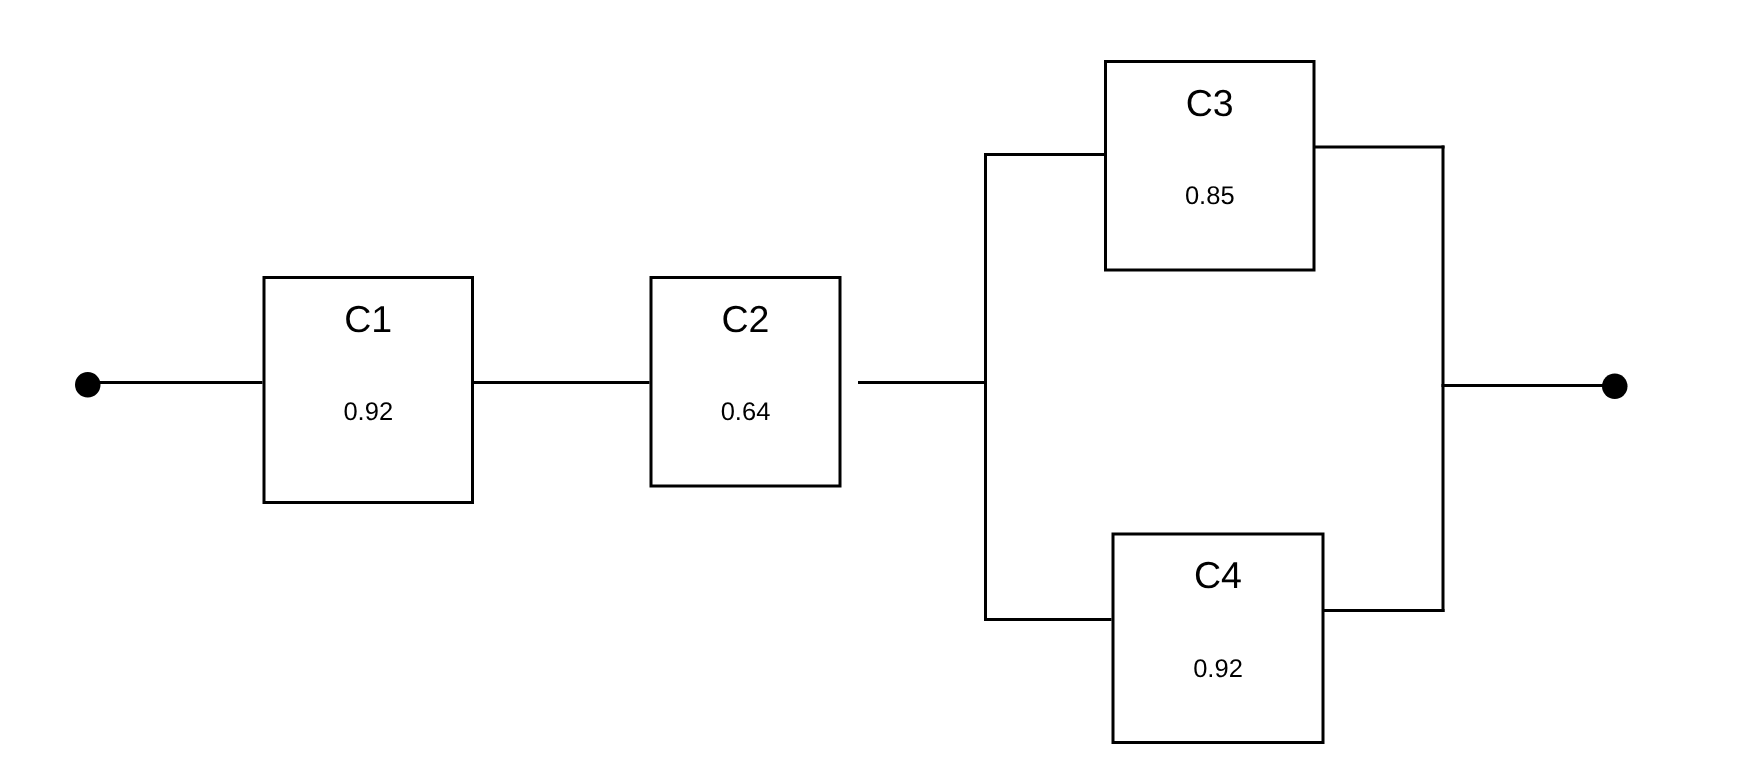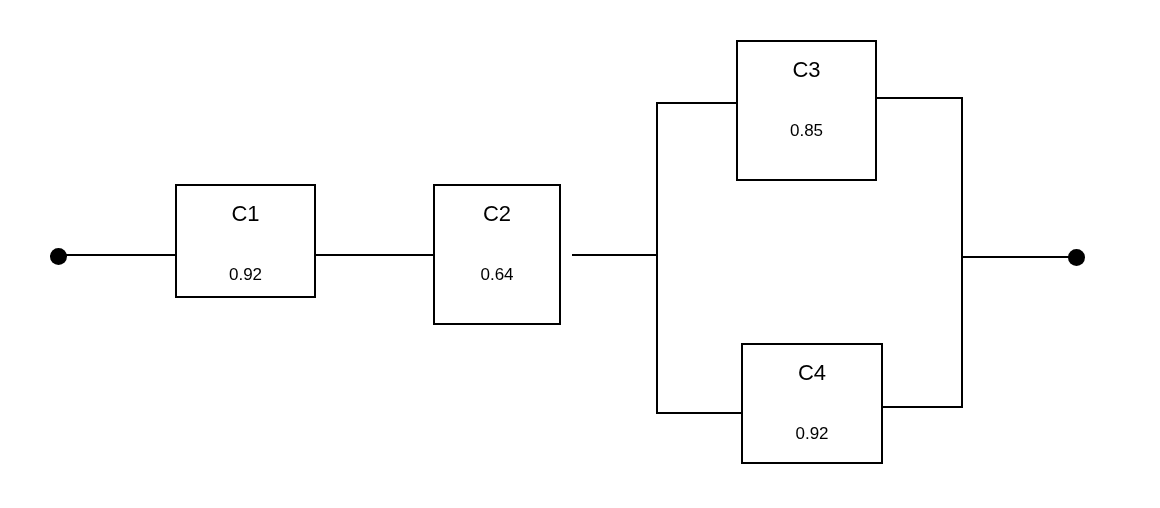"C3" .node-label { font-size: 22px -> 25px }
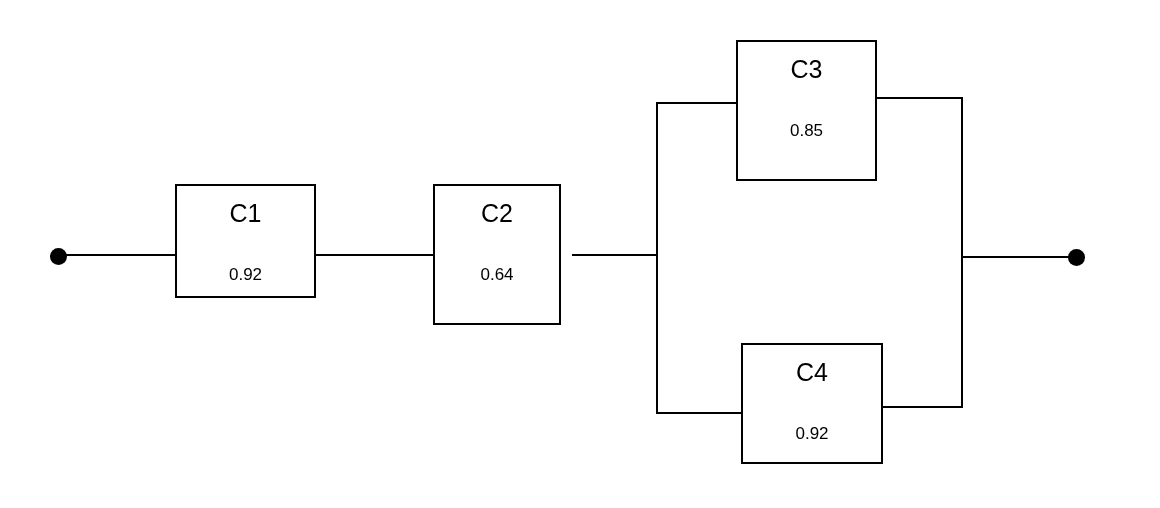"C1" #box-c1 { height: 114px -> 152px }
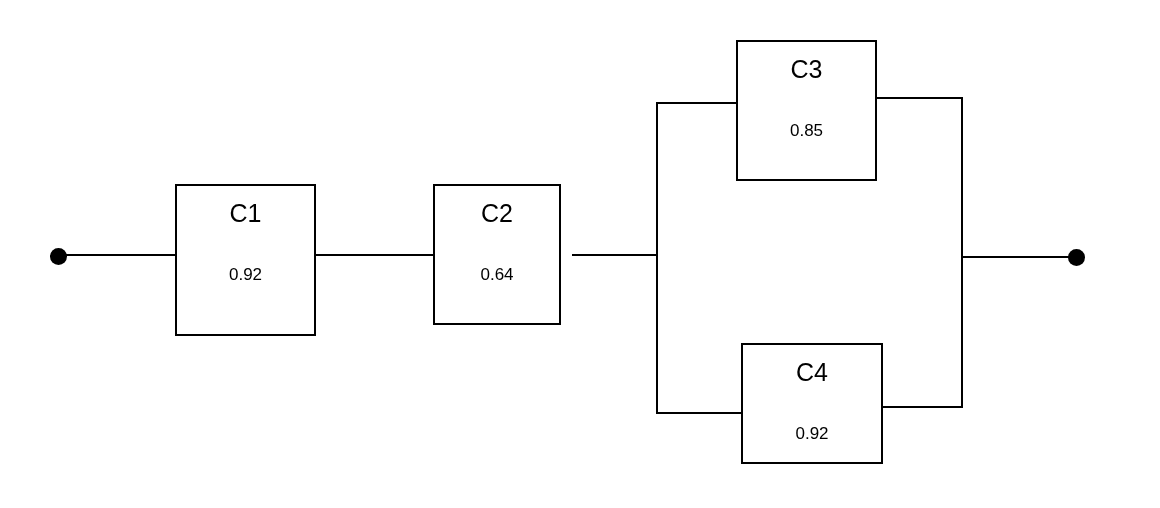"C4" #box-c4 { height: 121px -> 141px; top: 343px -> 355px }
